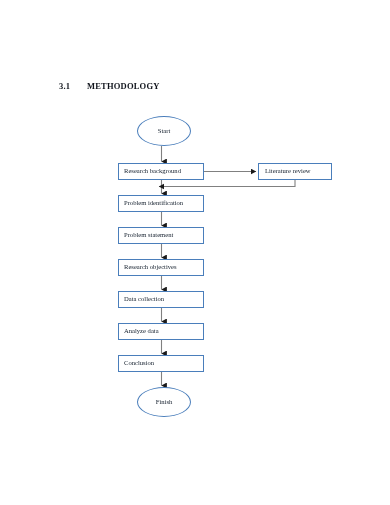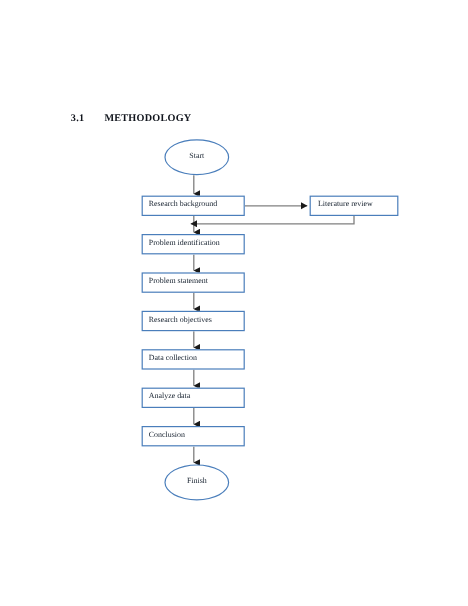"3.1" .heading .num { margin-top: 12px -> none }
